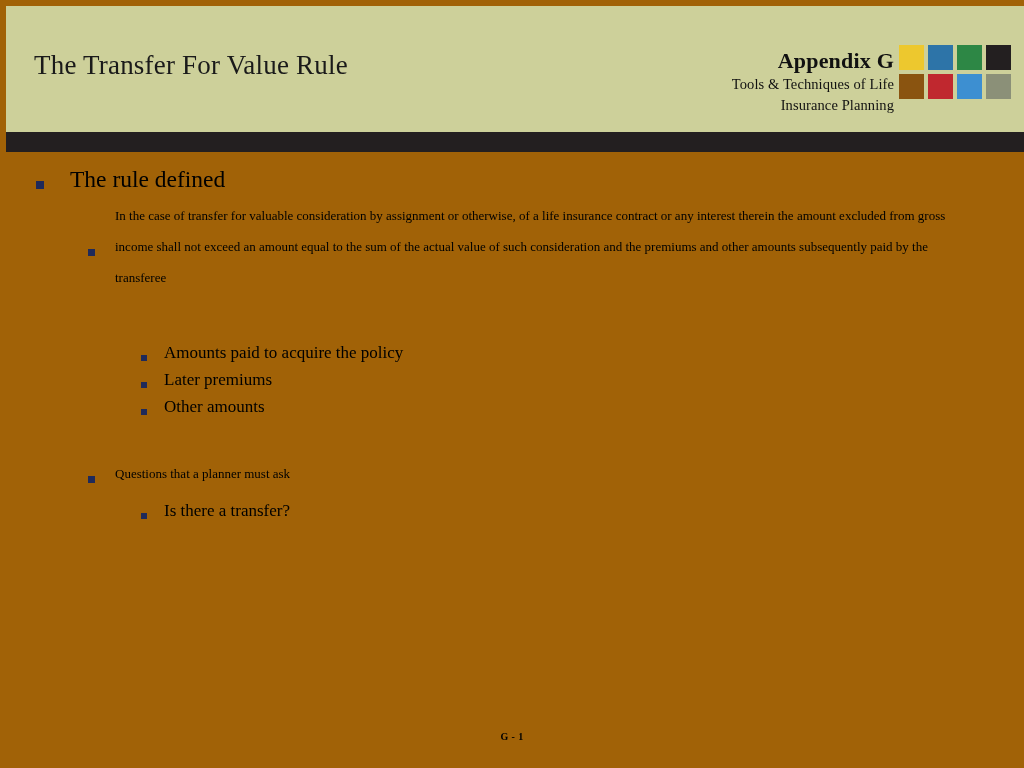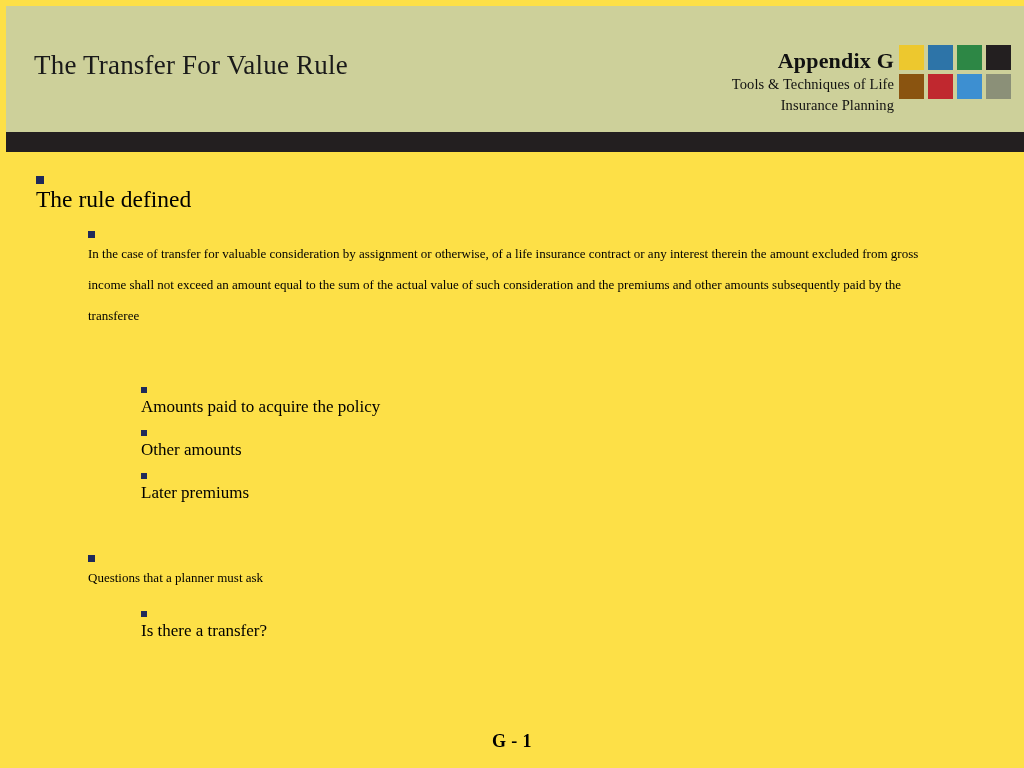"The Transfer For Value Rule" .slide { background: #fde047 -> #a16207 }
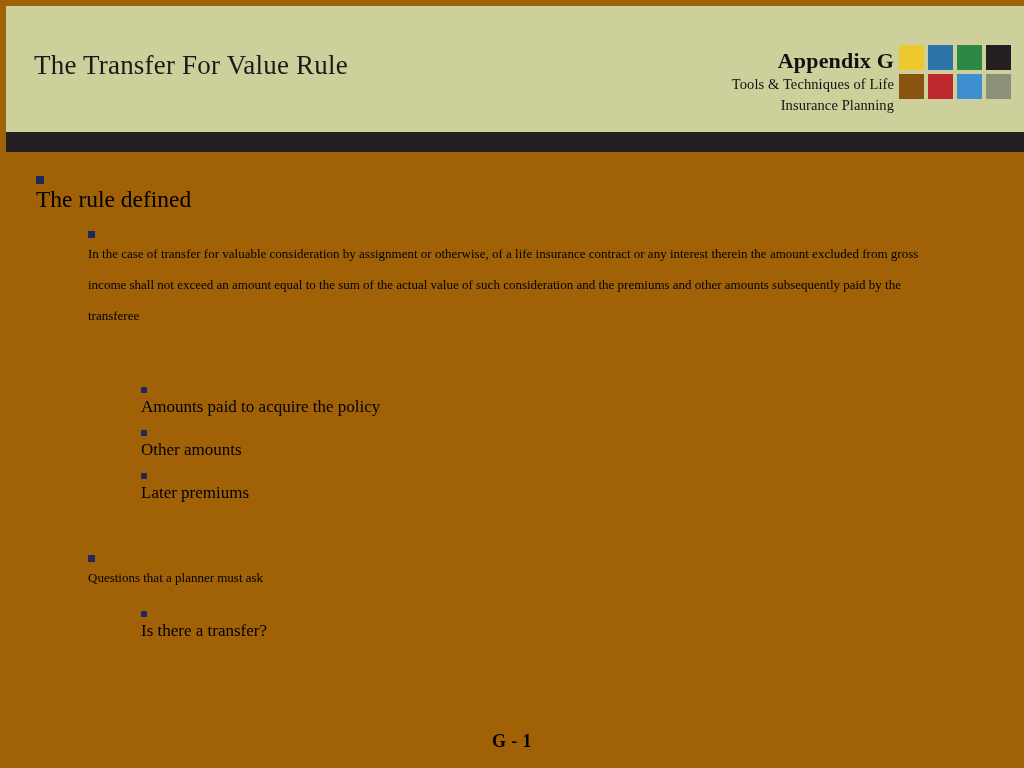"The rule defined" .row { align-items: flex-start -> center; flex-direction: column -> none }
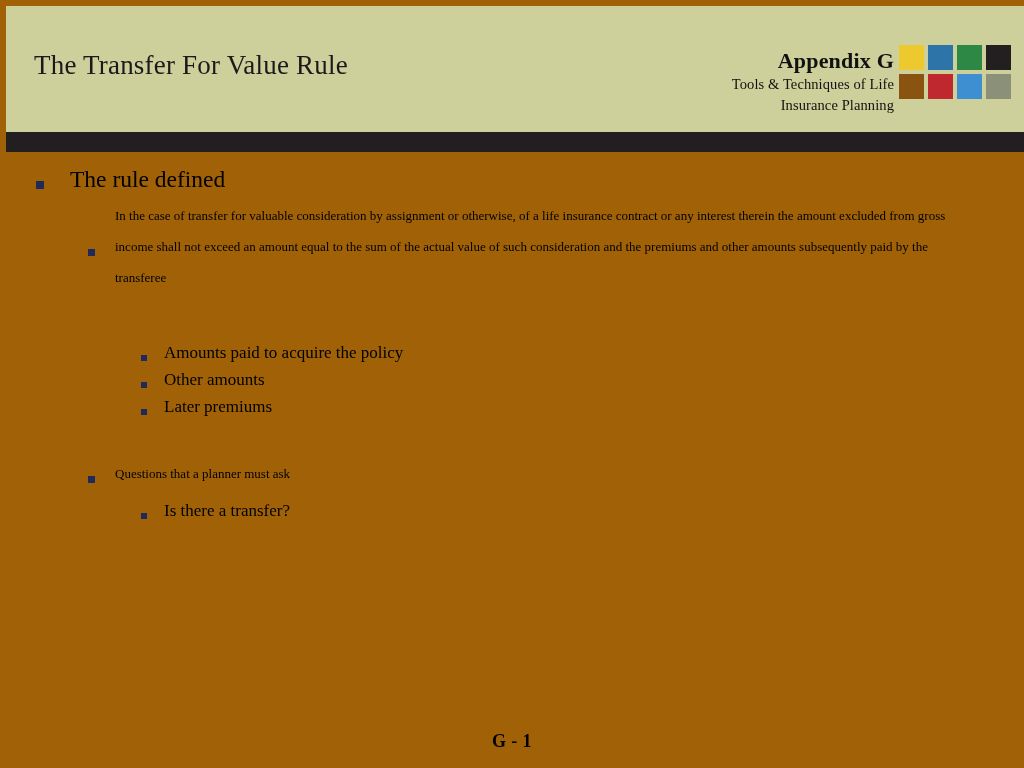"Other amounts" div.row { order: before "Later premiums" -> after "Later premiums" }
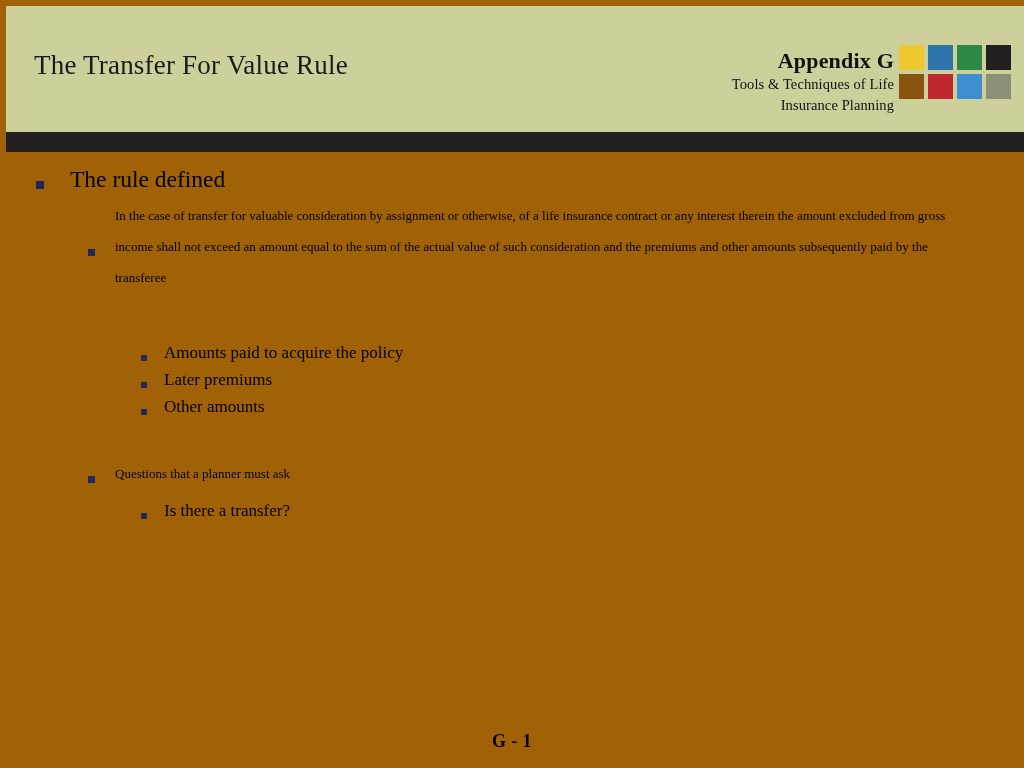"G - 1" .footer { font-size: 18px -> 10px }
